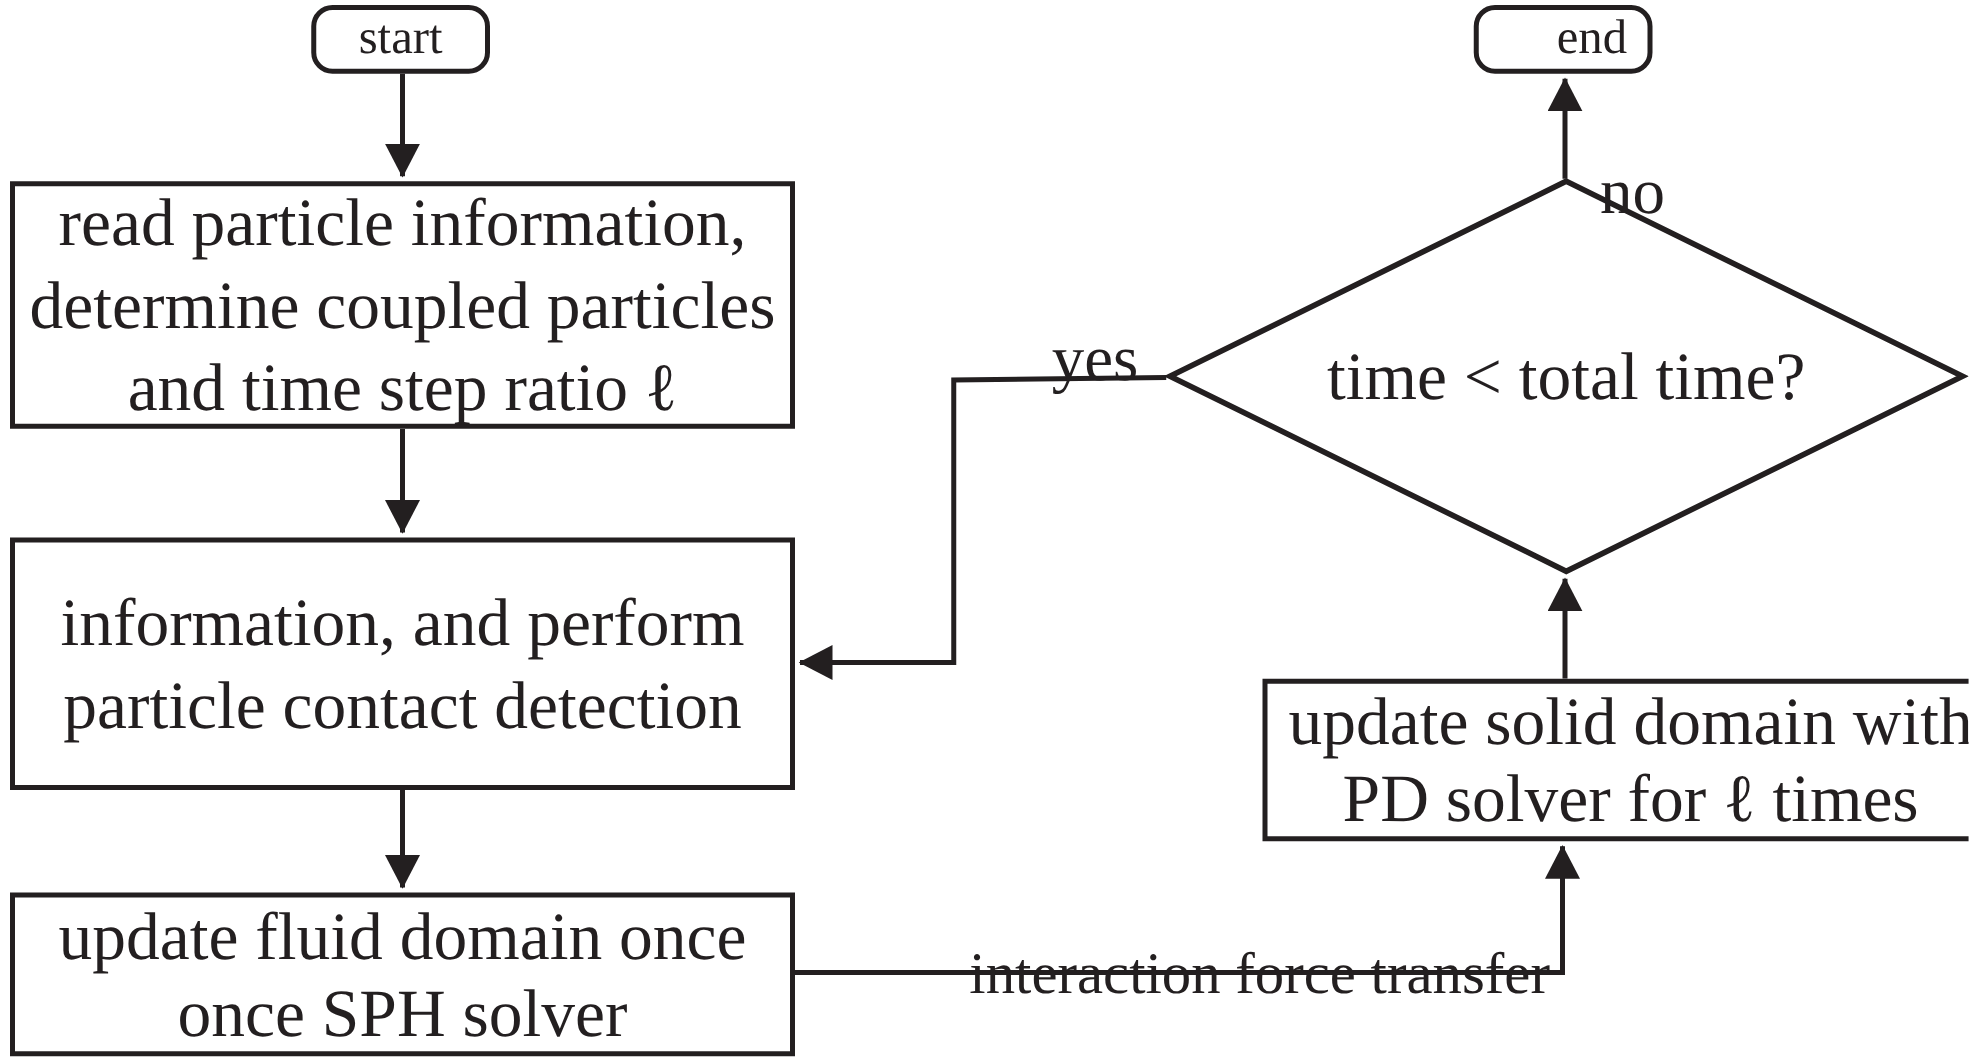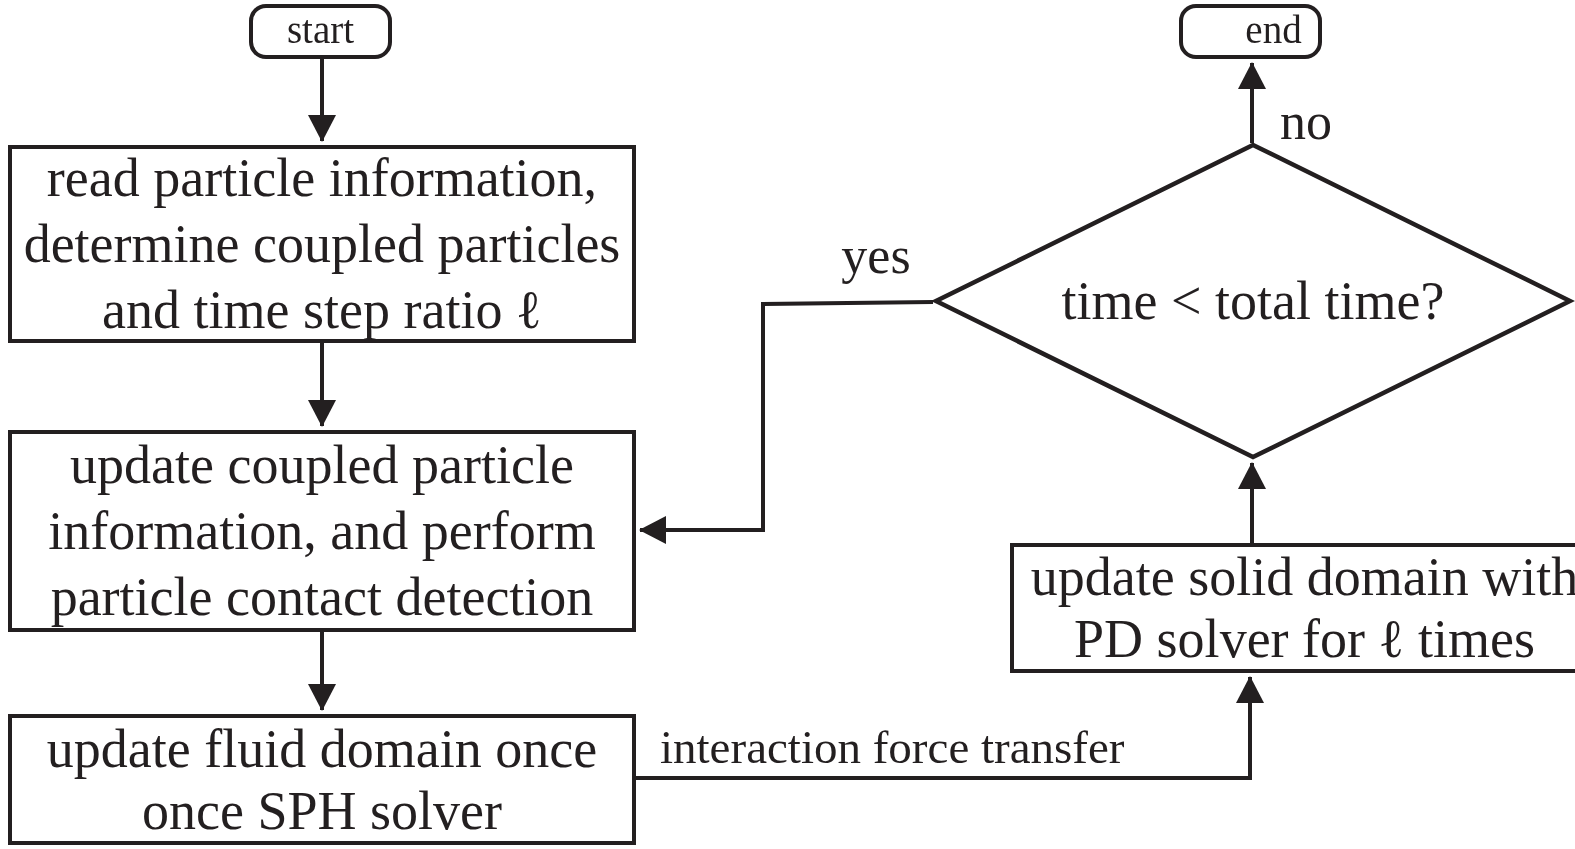"no" .edge-label { margin-top: none -> 32px }
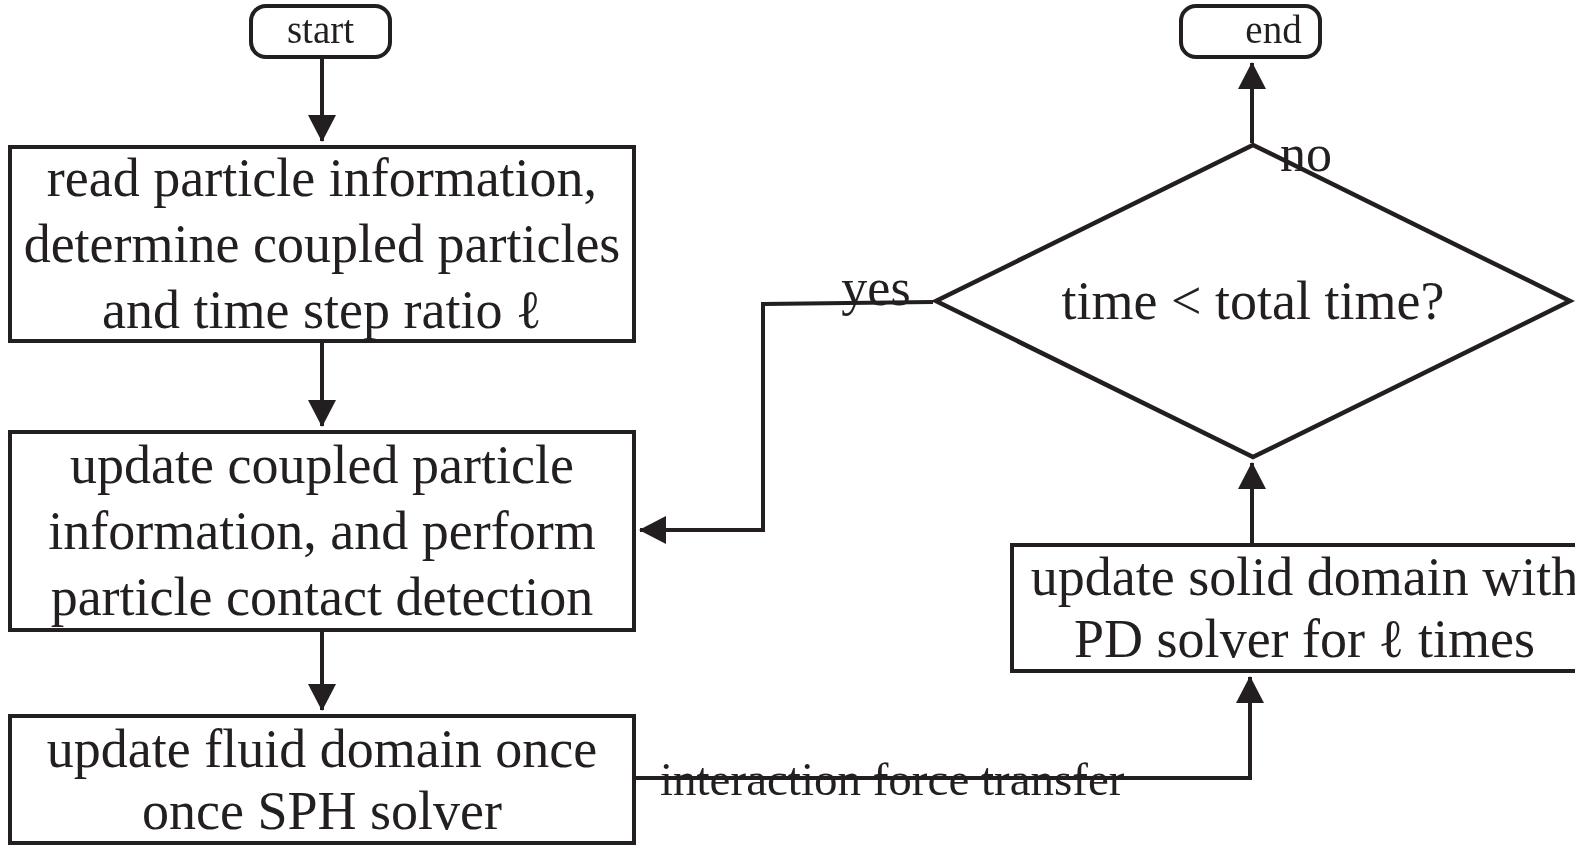"update coupled particle" div { html: <div>update coupled particle</div> -> none }
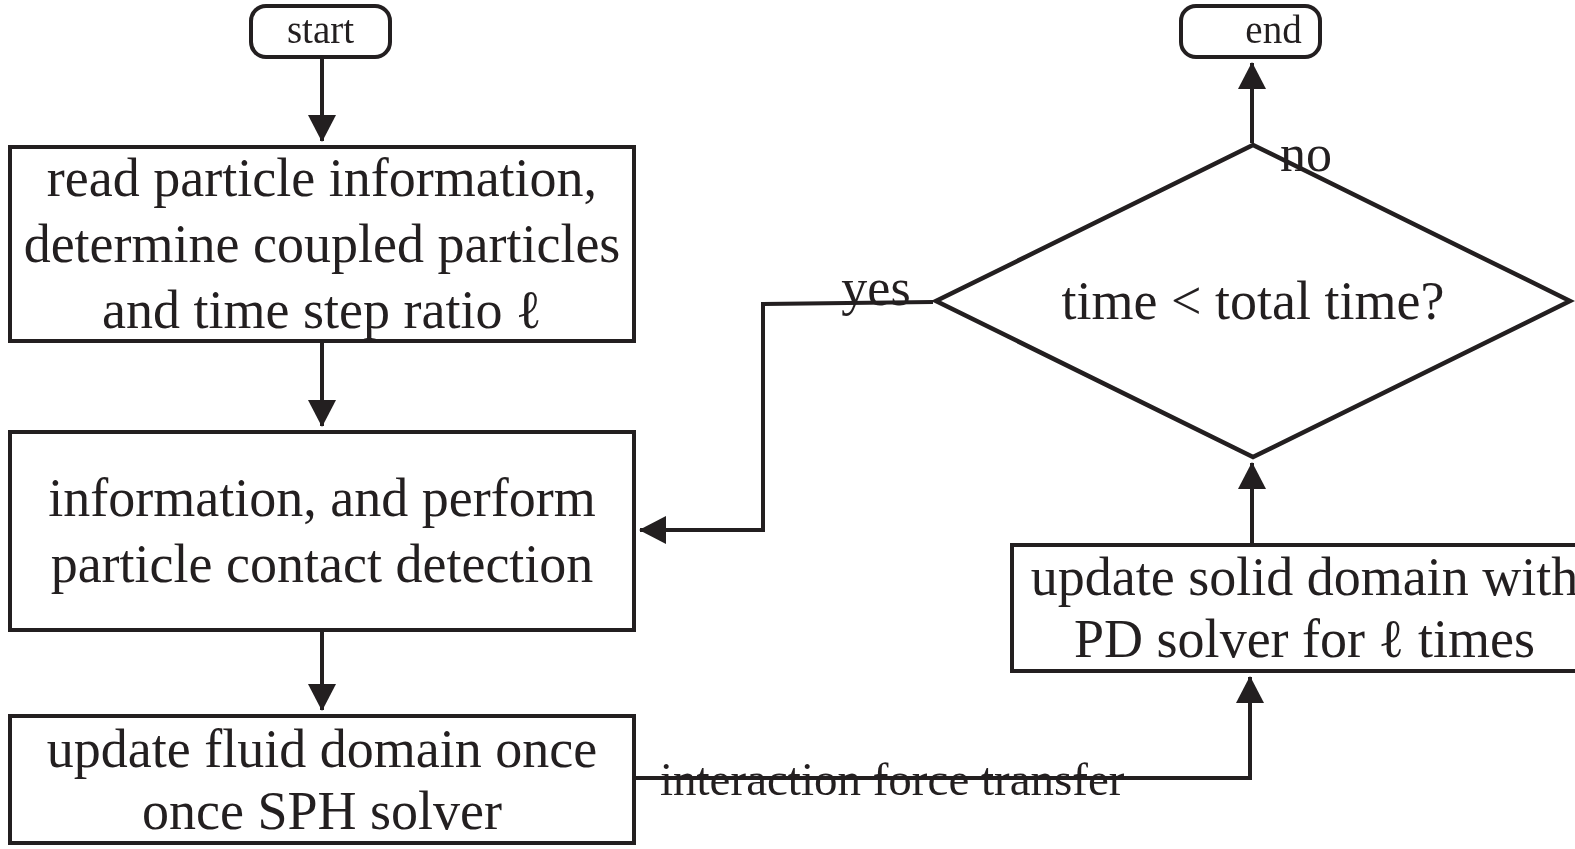"interaction force transfer" .label-interaction { text-align: left -> right }
